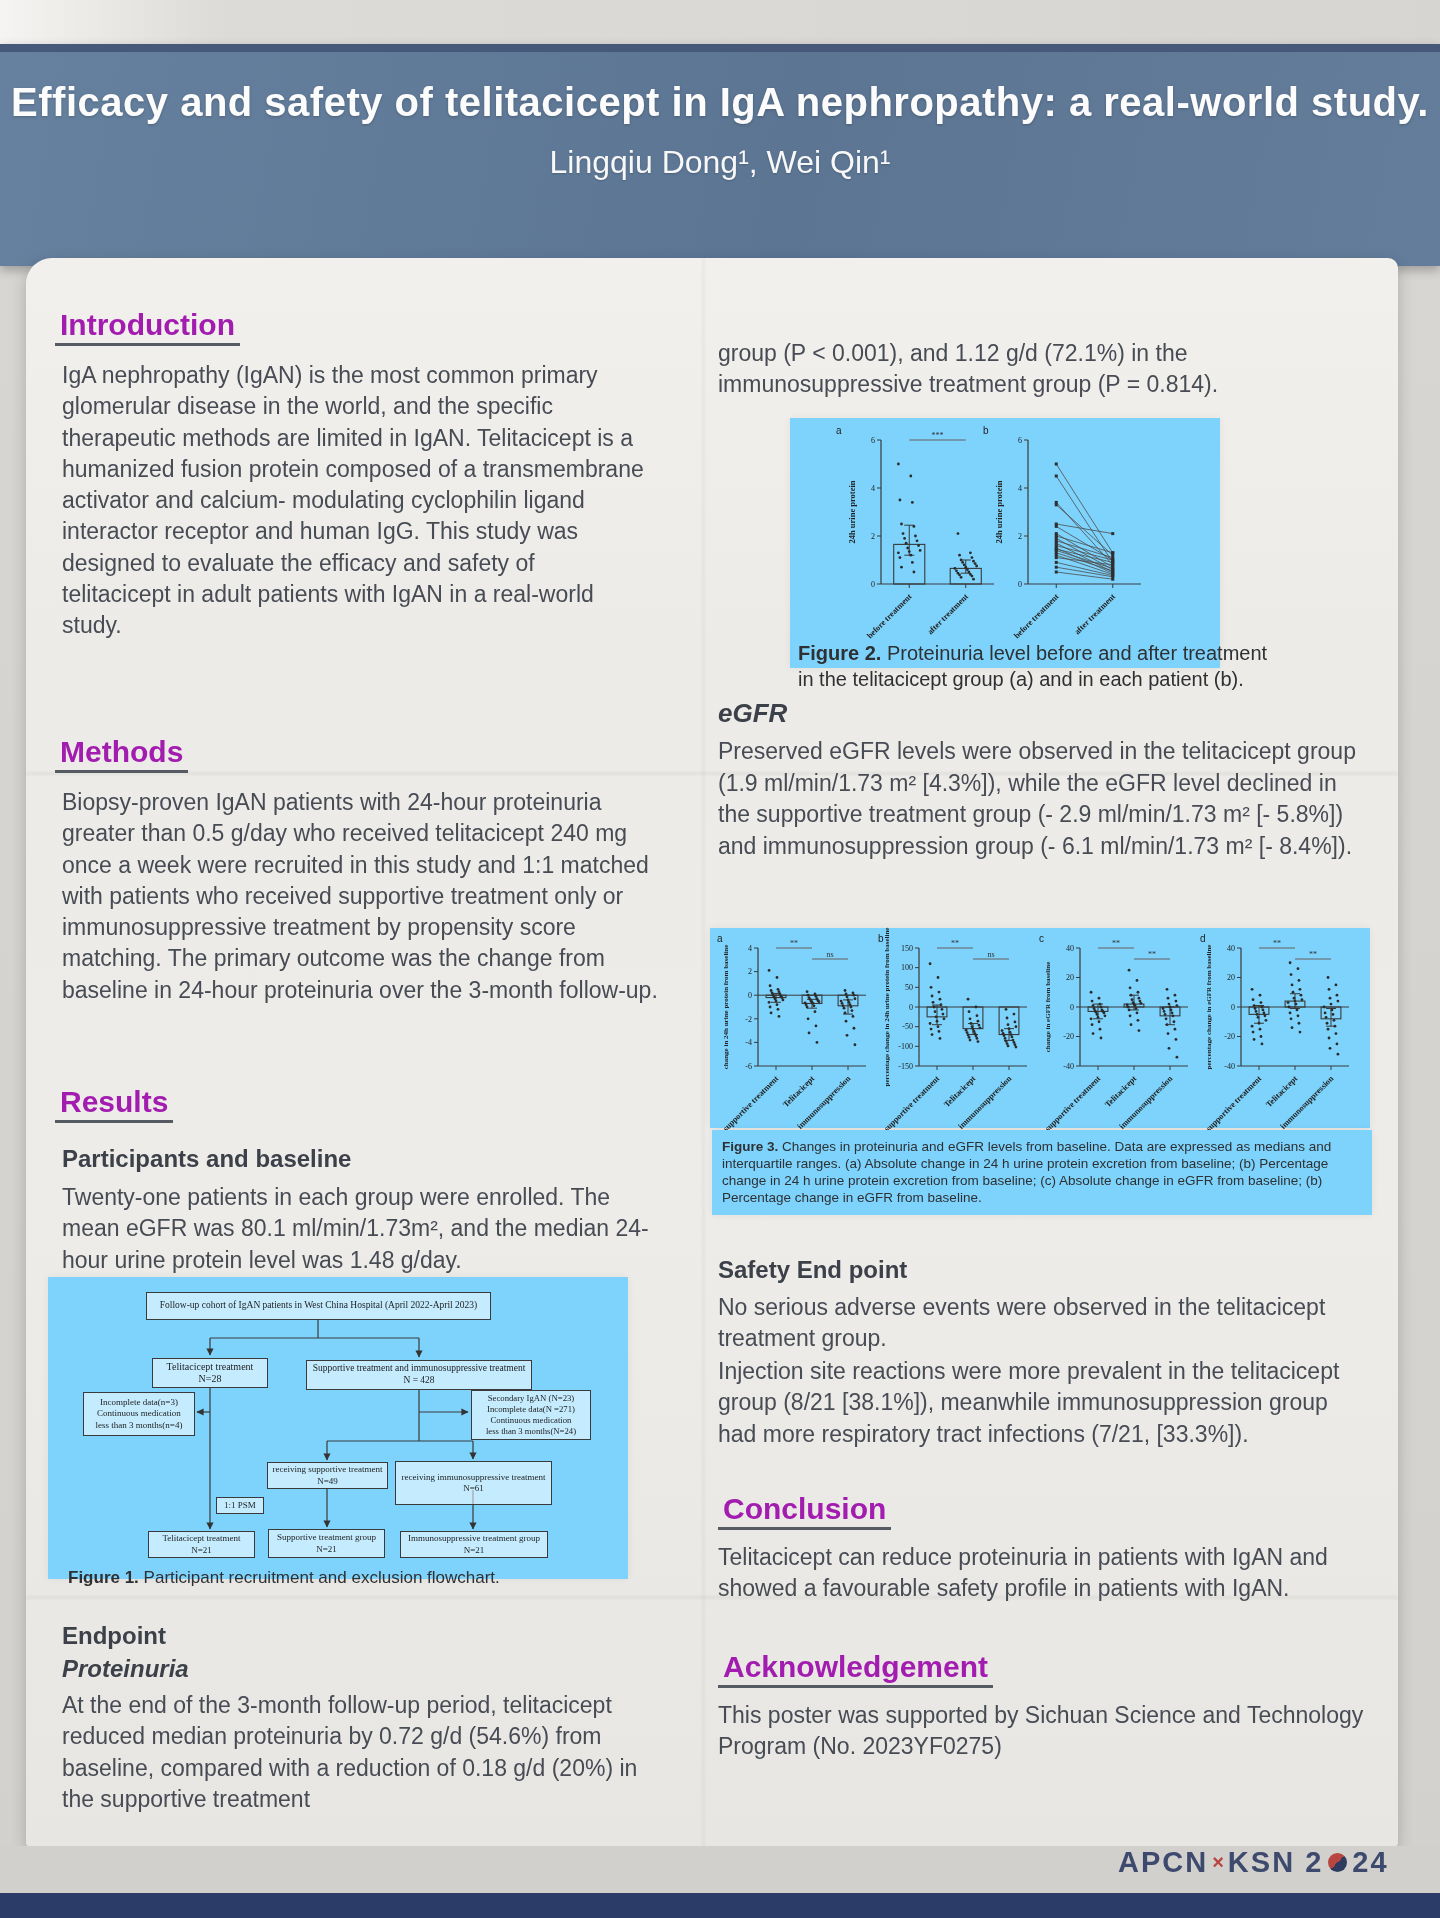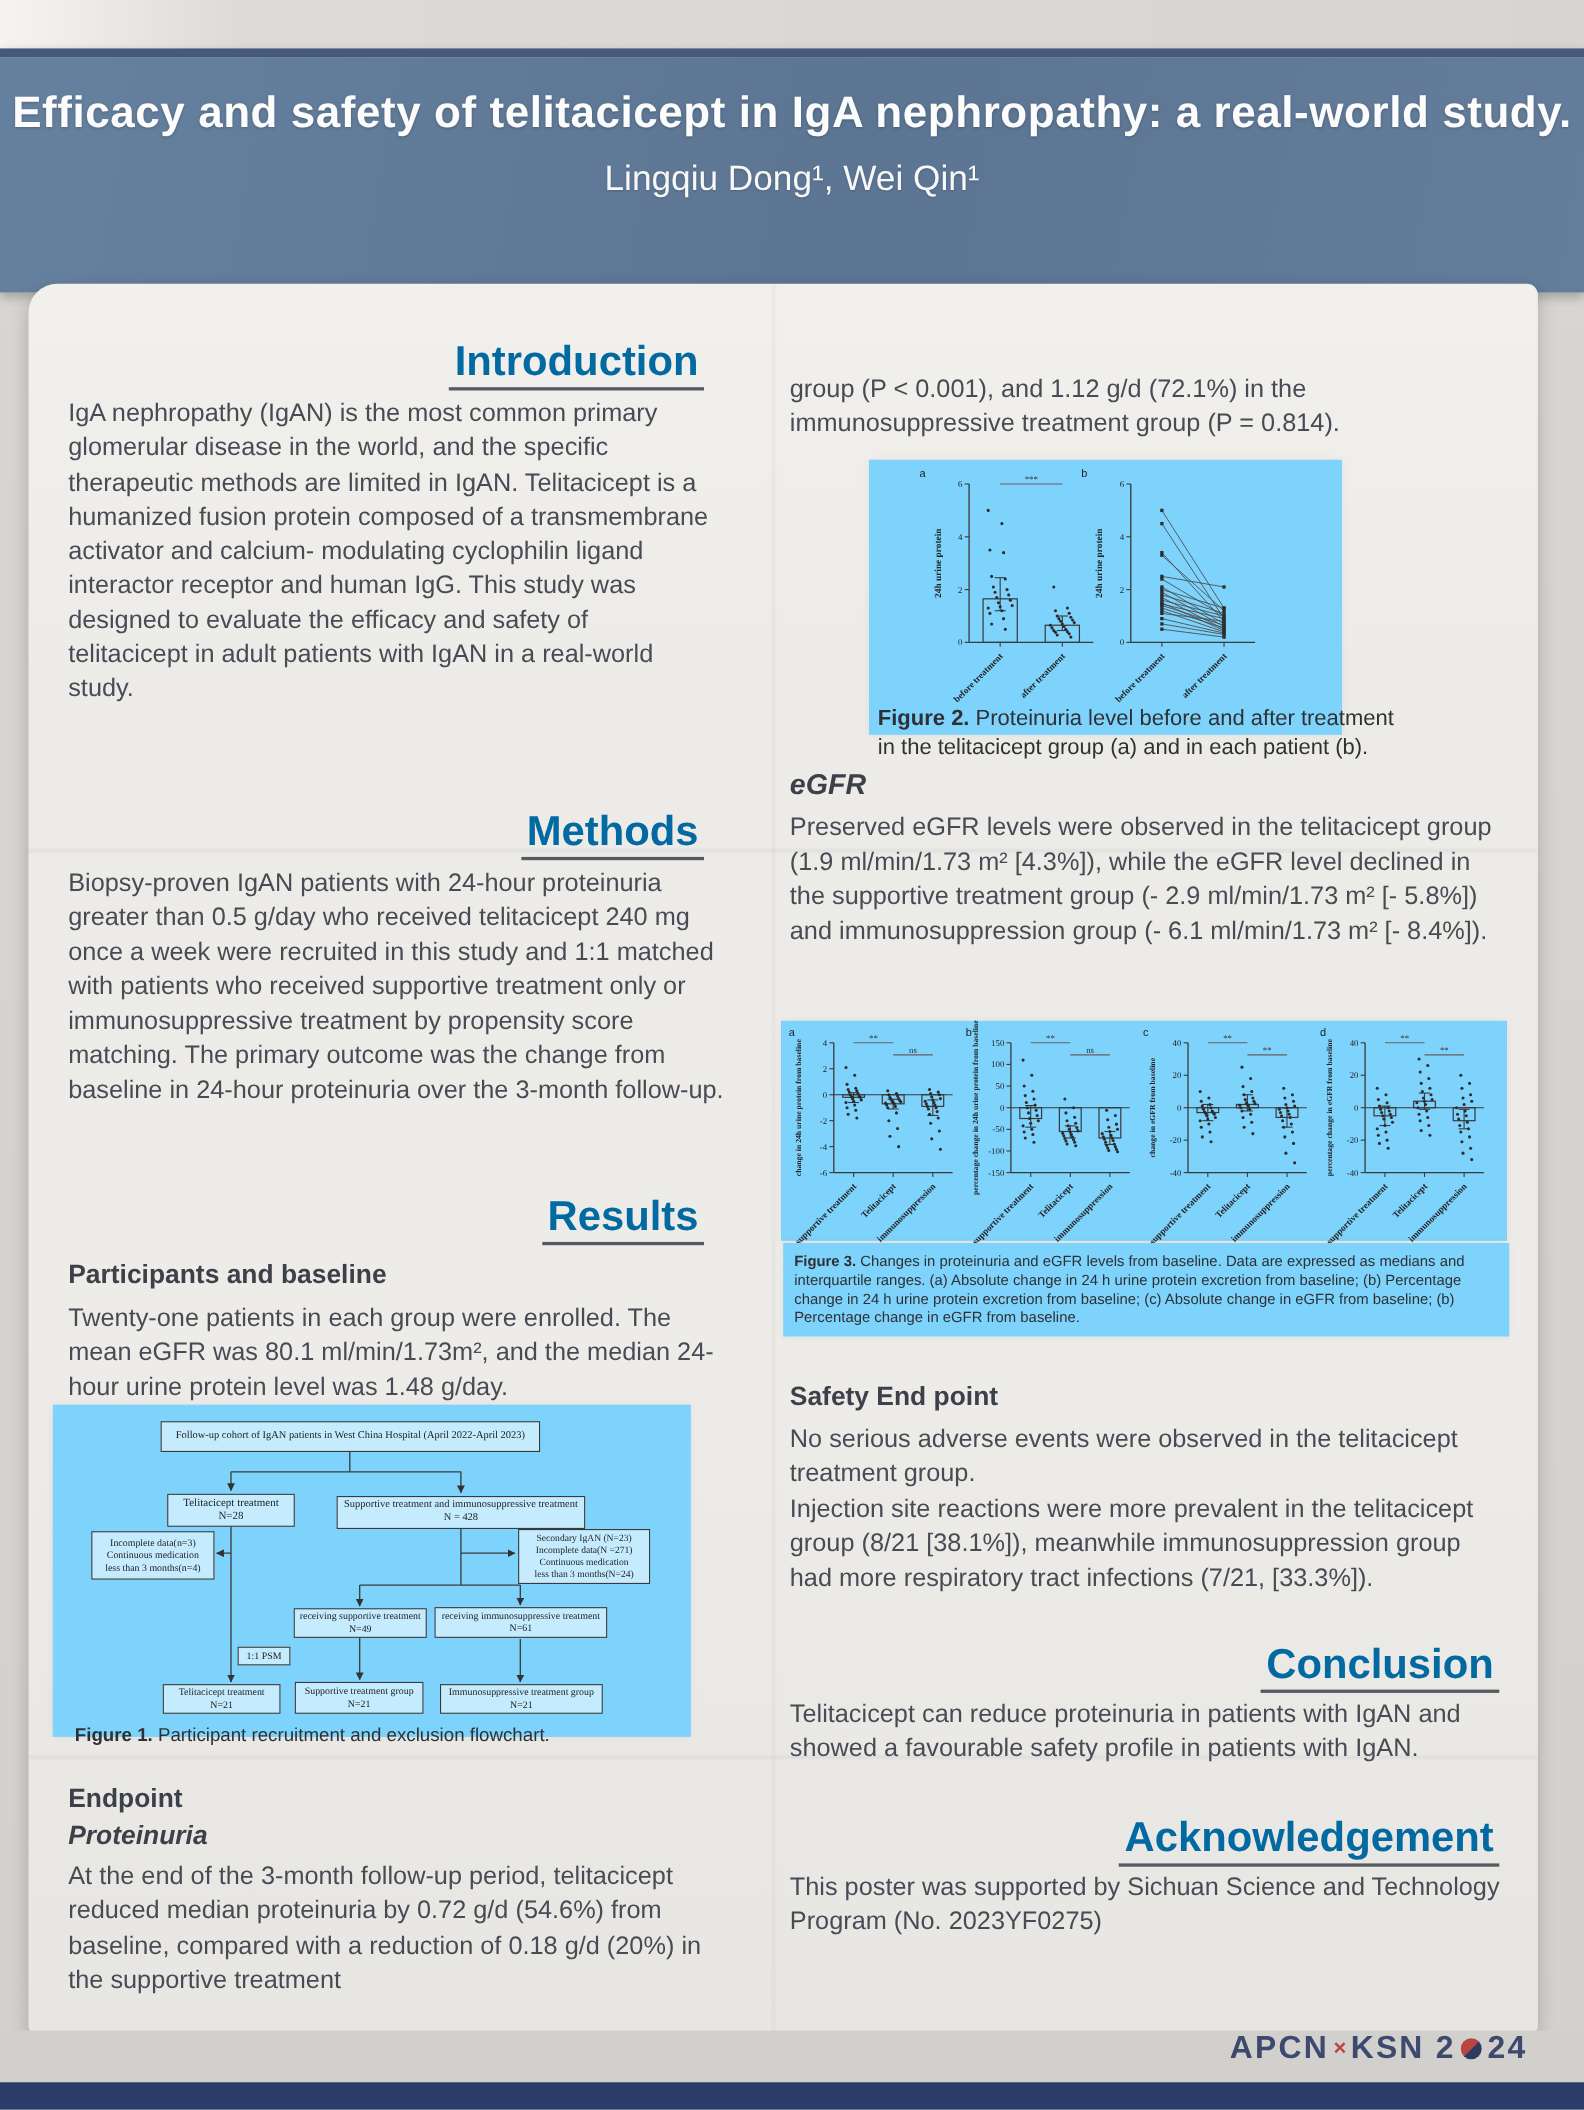"Introduction" .sec-head { color: #0369a1 -> #a21caf; font-size: 38px -> 30px; text-align: right -> left }
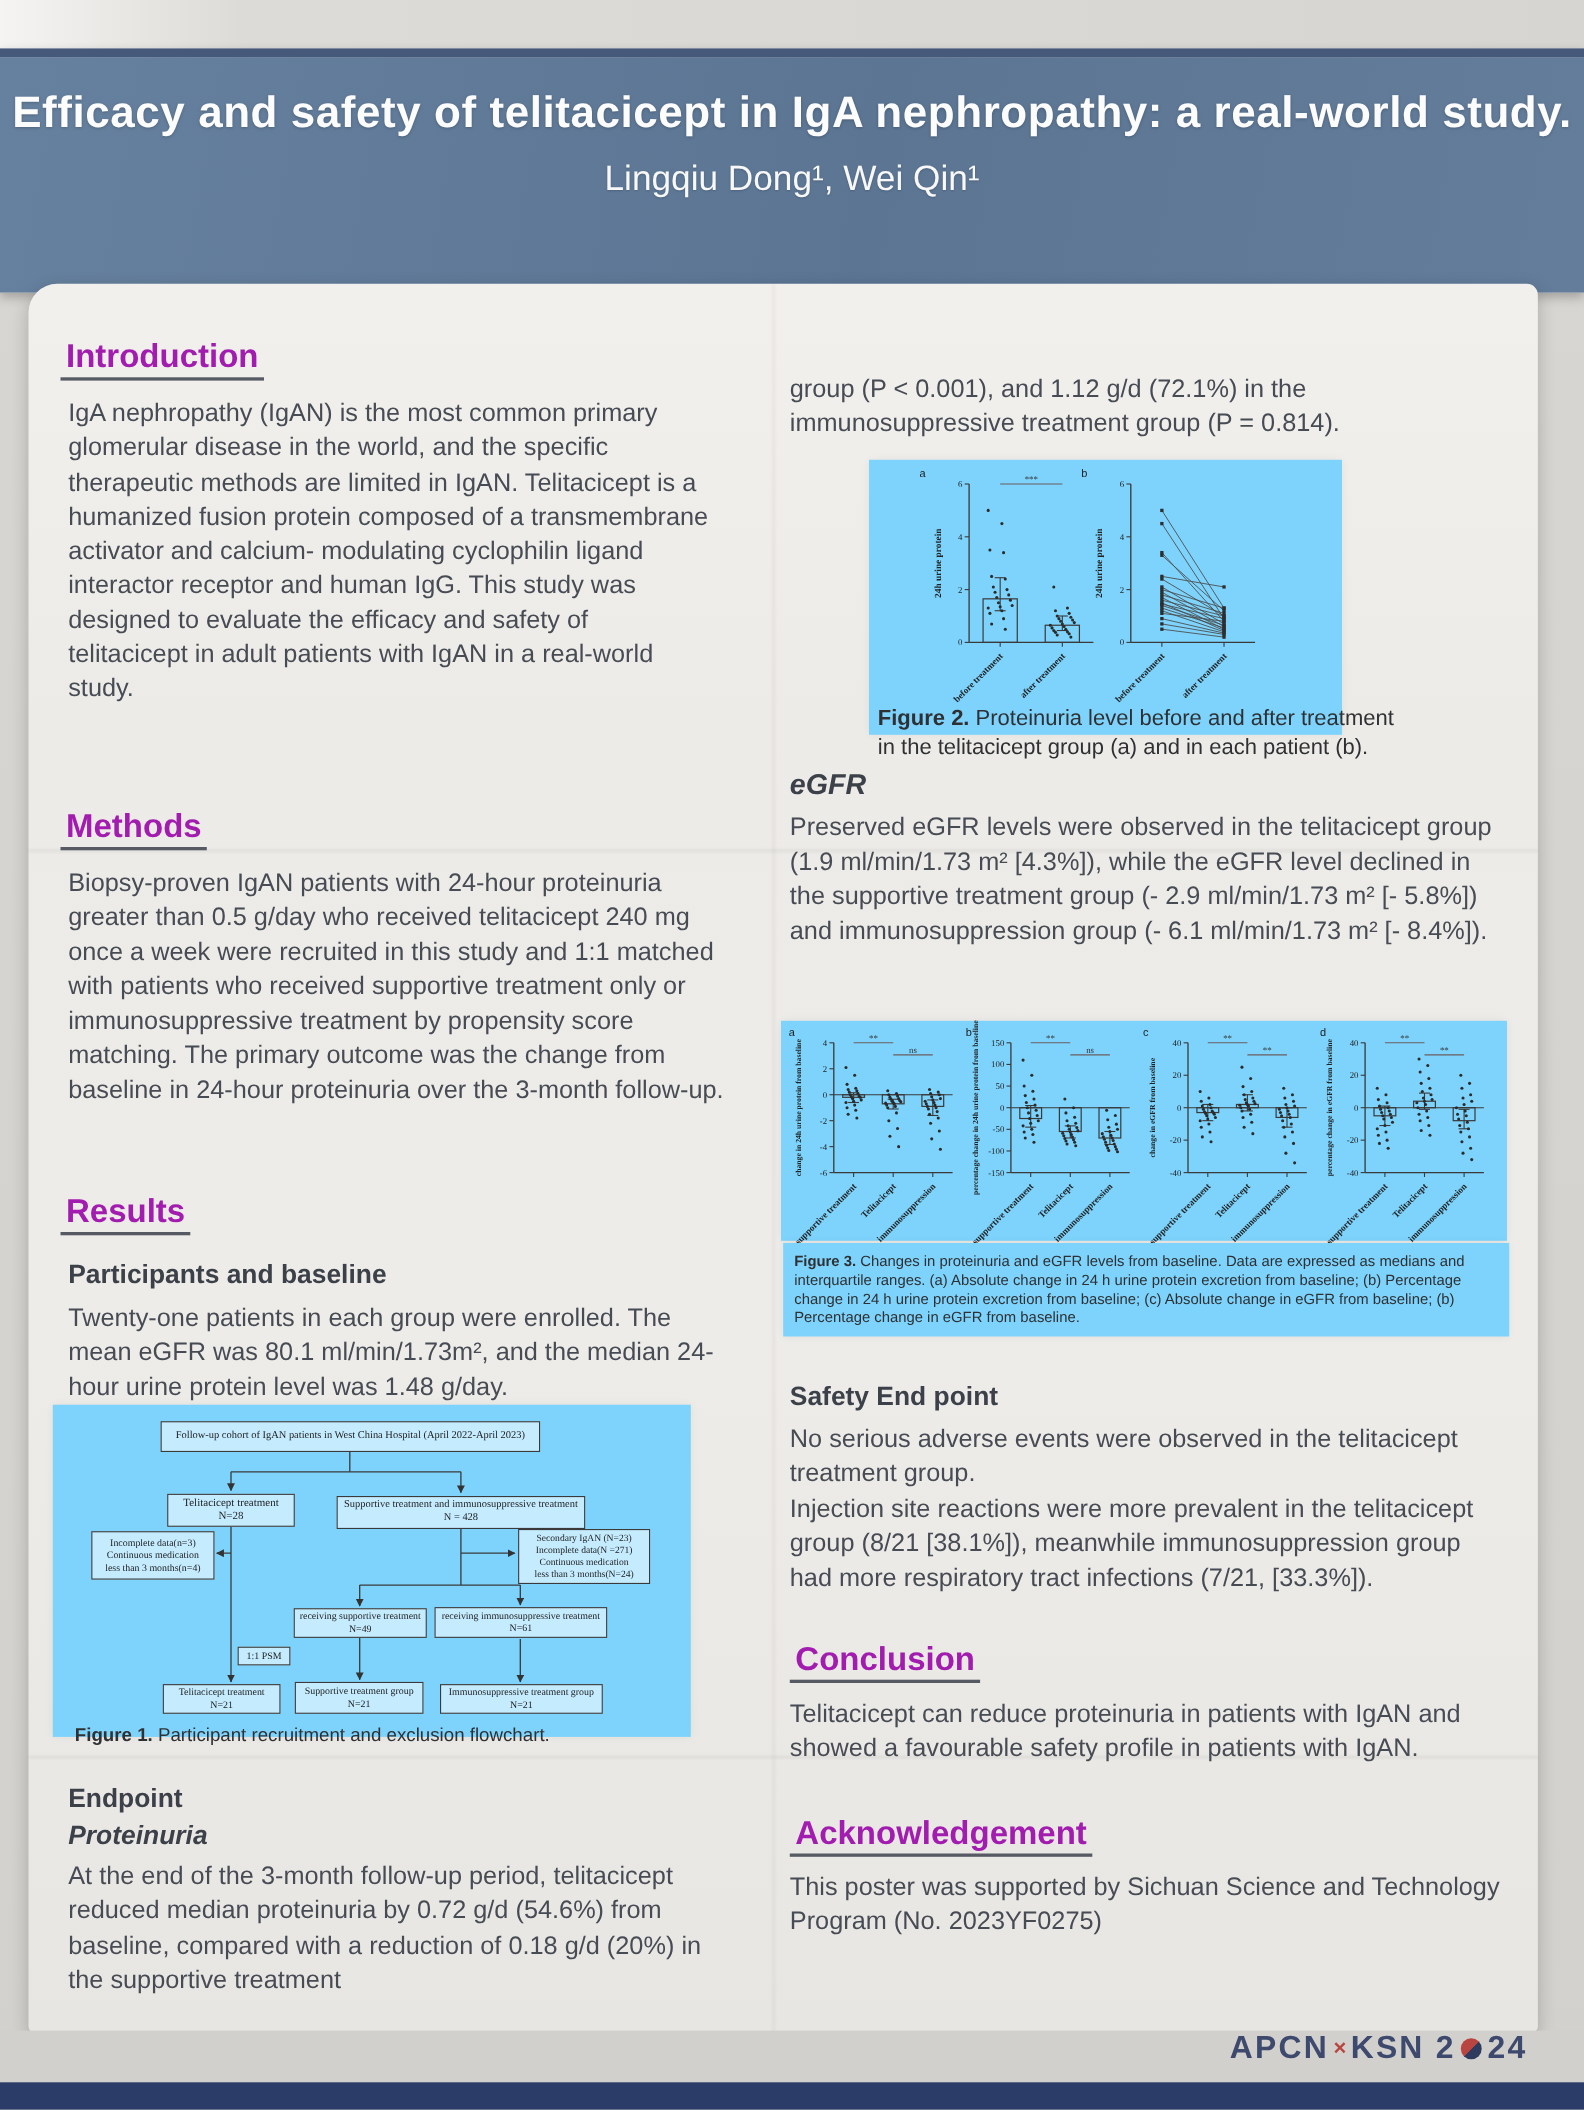"receiving immunosuppressive treatment" div.fnode { height: 28px -> 44px }
